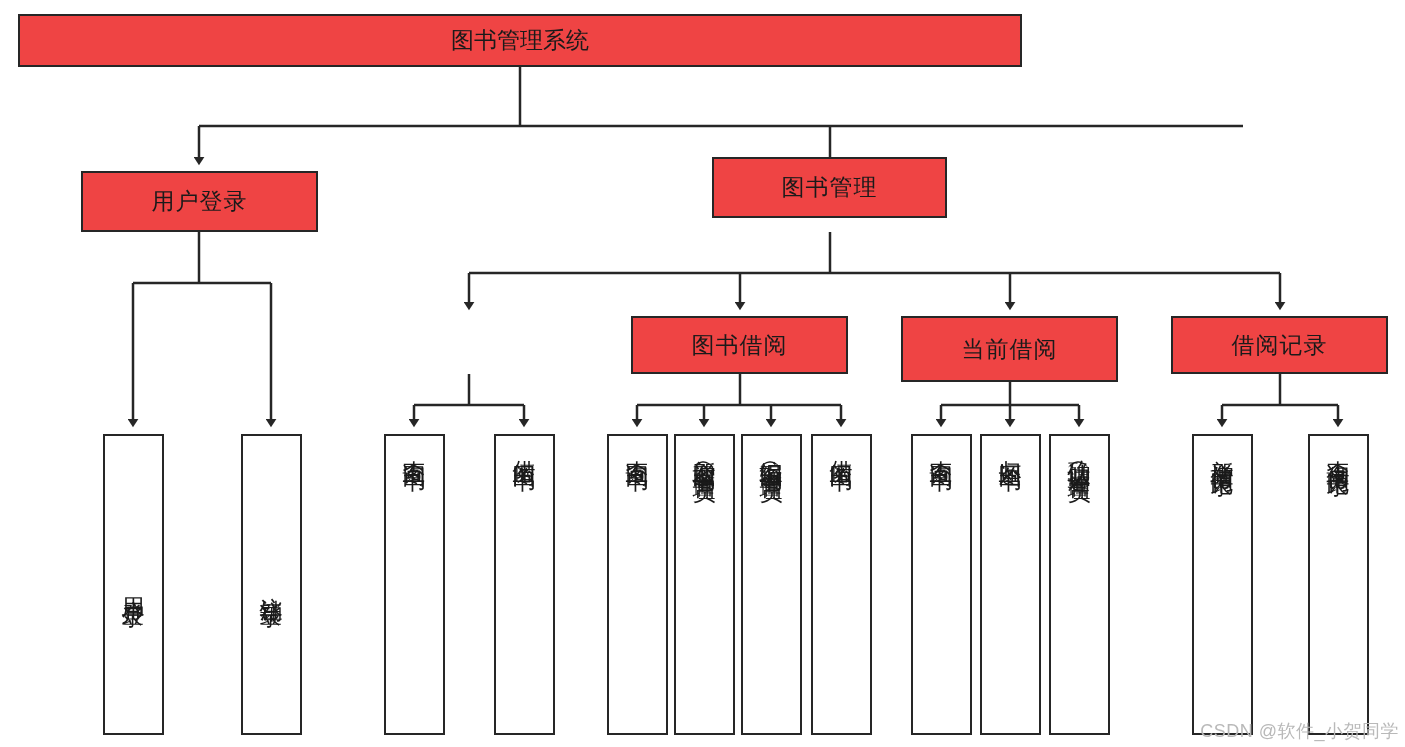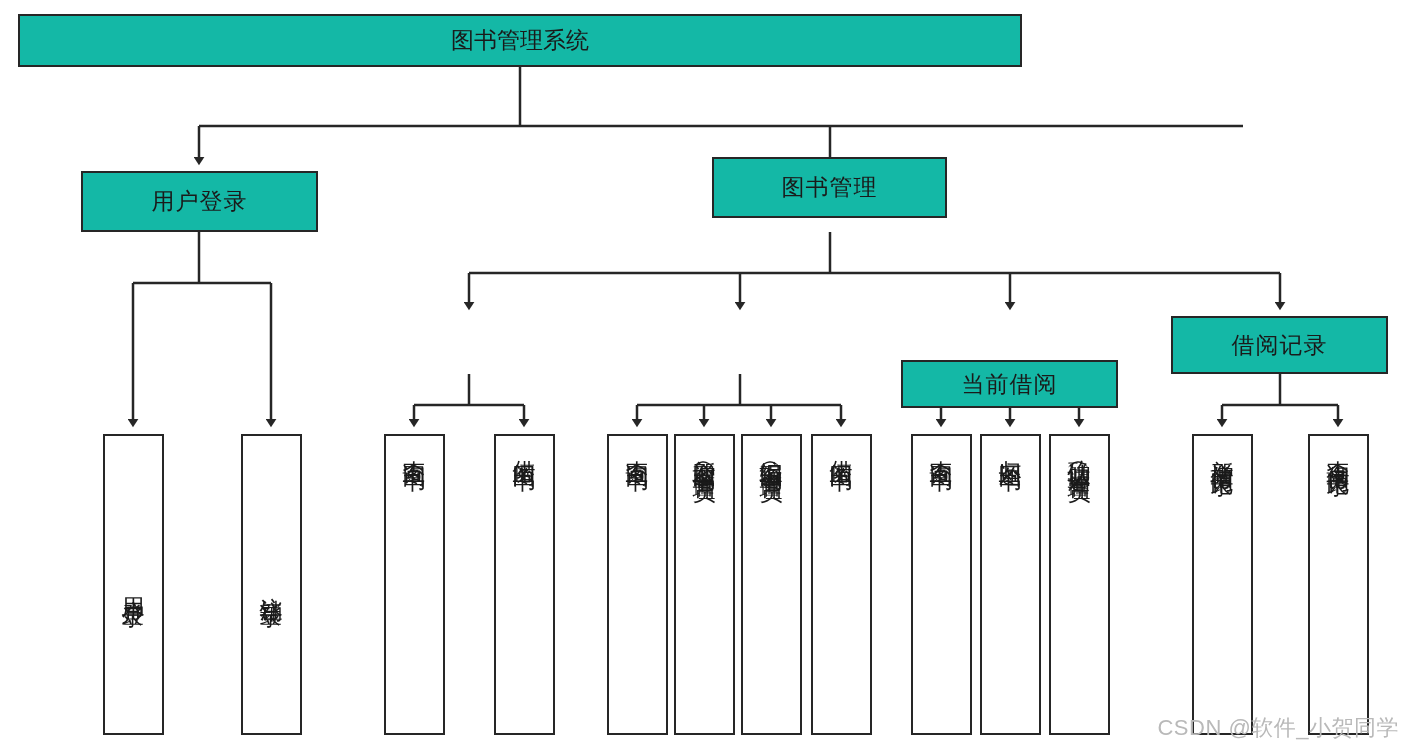"图书管理系统" .node { background: #14b8a6 -> #ef4444 }
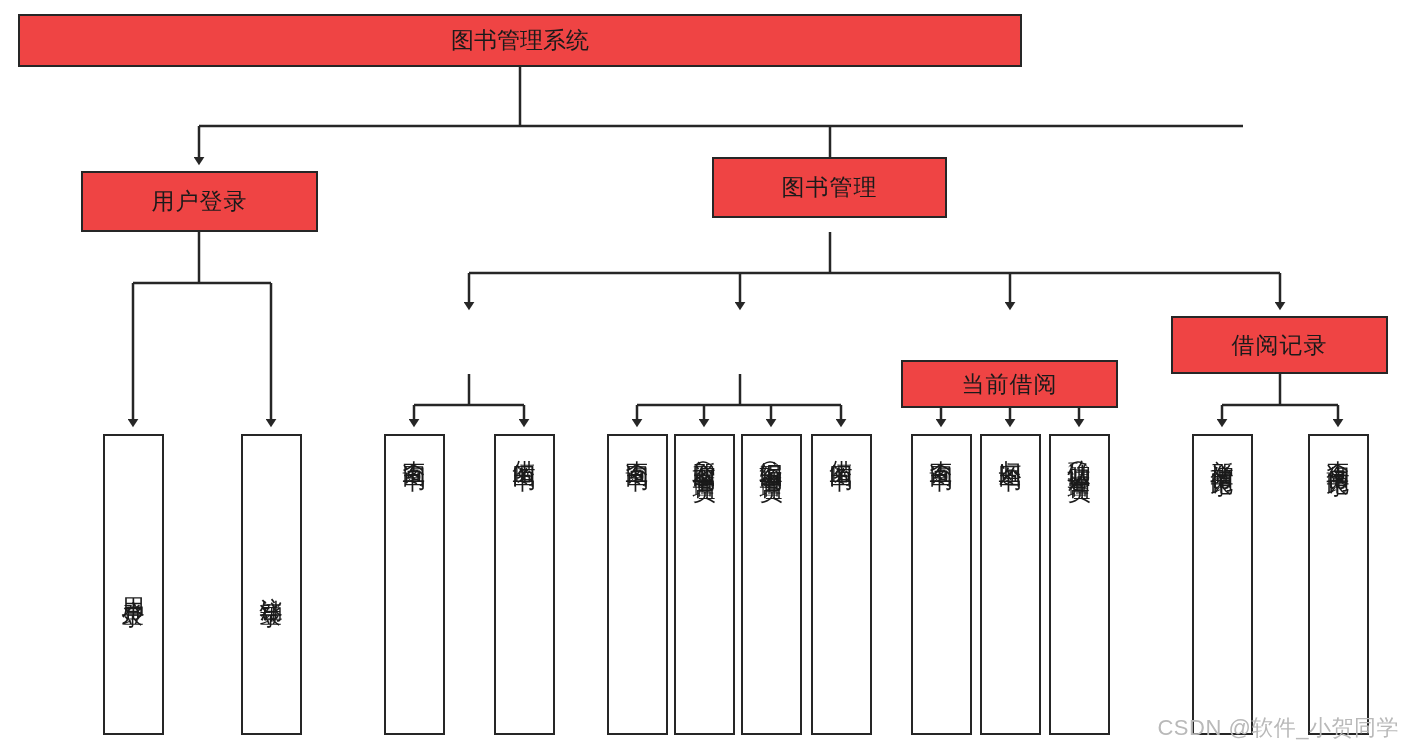"图书借阅" div.node { html: none -> <div> <span>图书借阅</span> </div> }
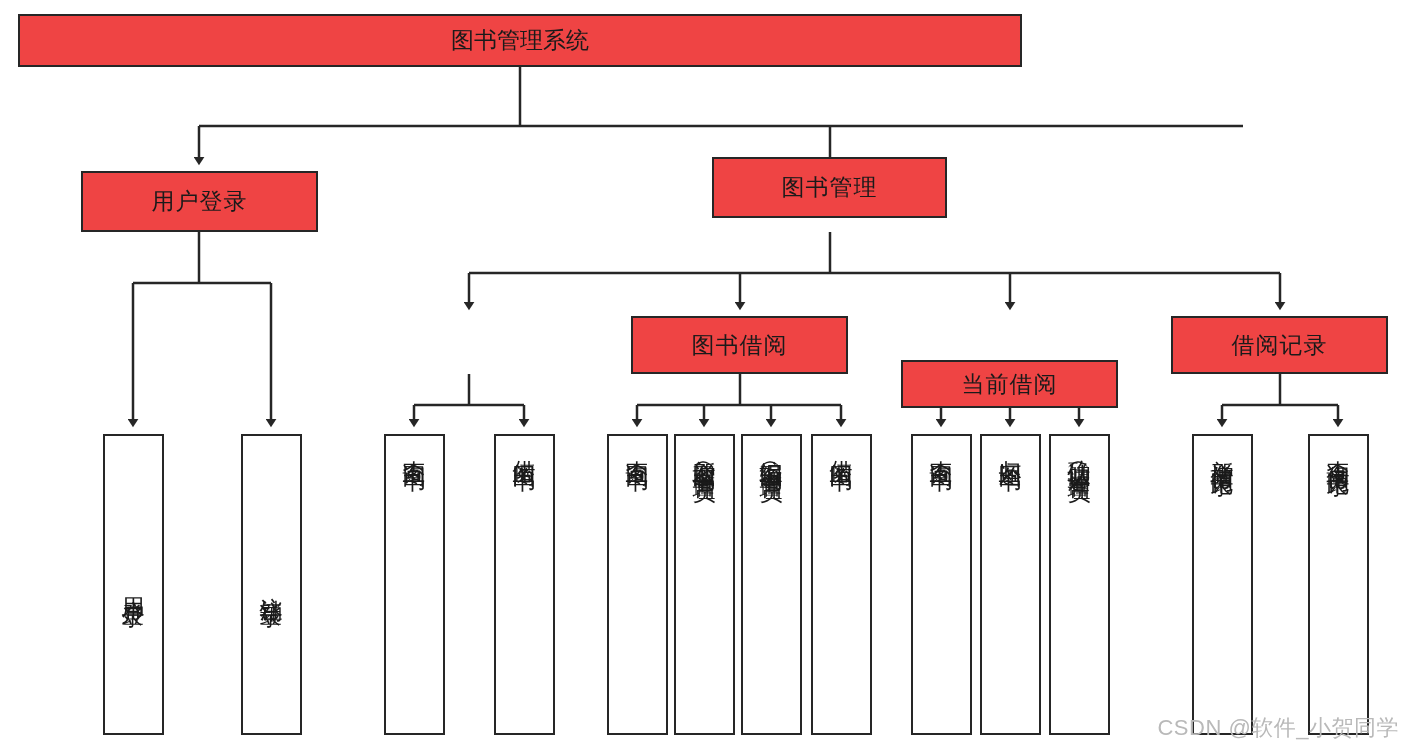"当前借阅" div.node { height: 48px -> 66px; margin-top: 44px -> none }
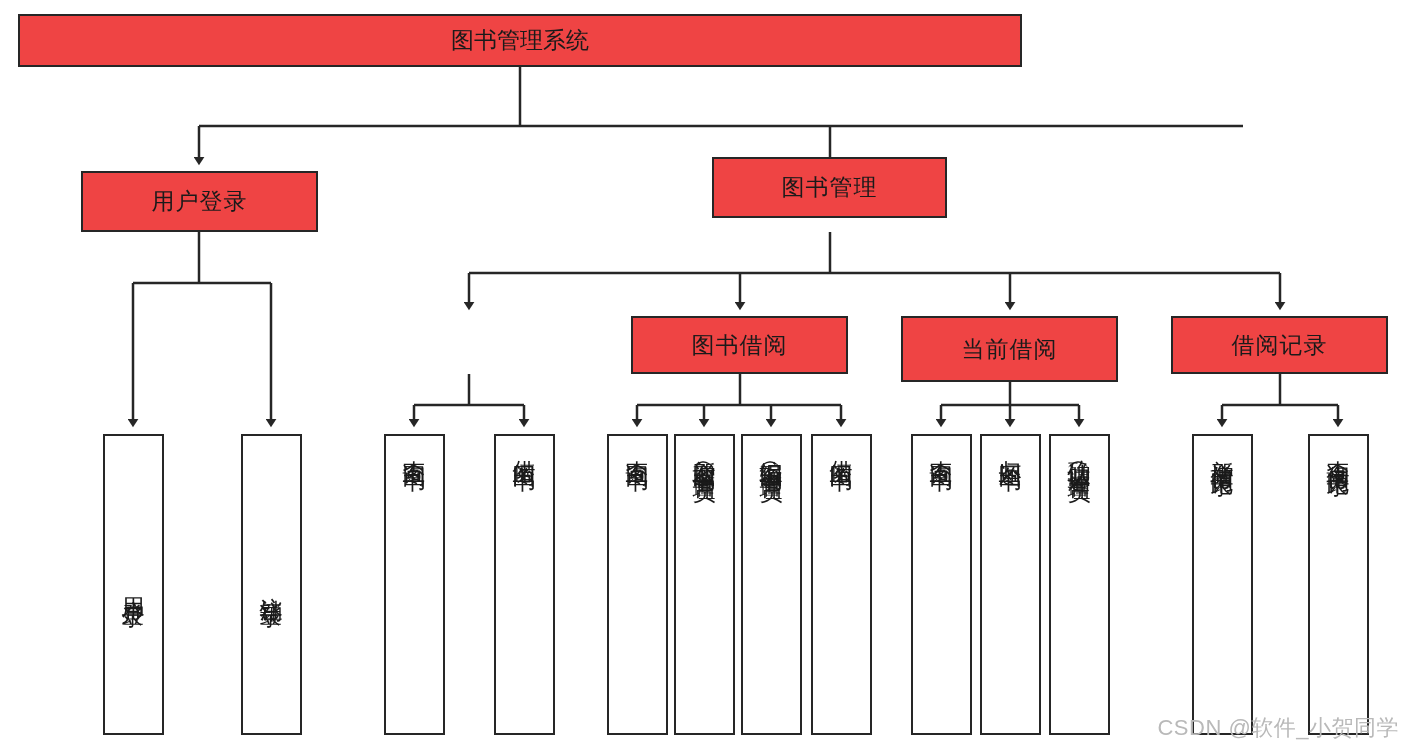"CSDN @软件_小贺同学" .watermark { font-size: 22px -> 18px }
